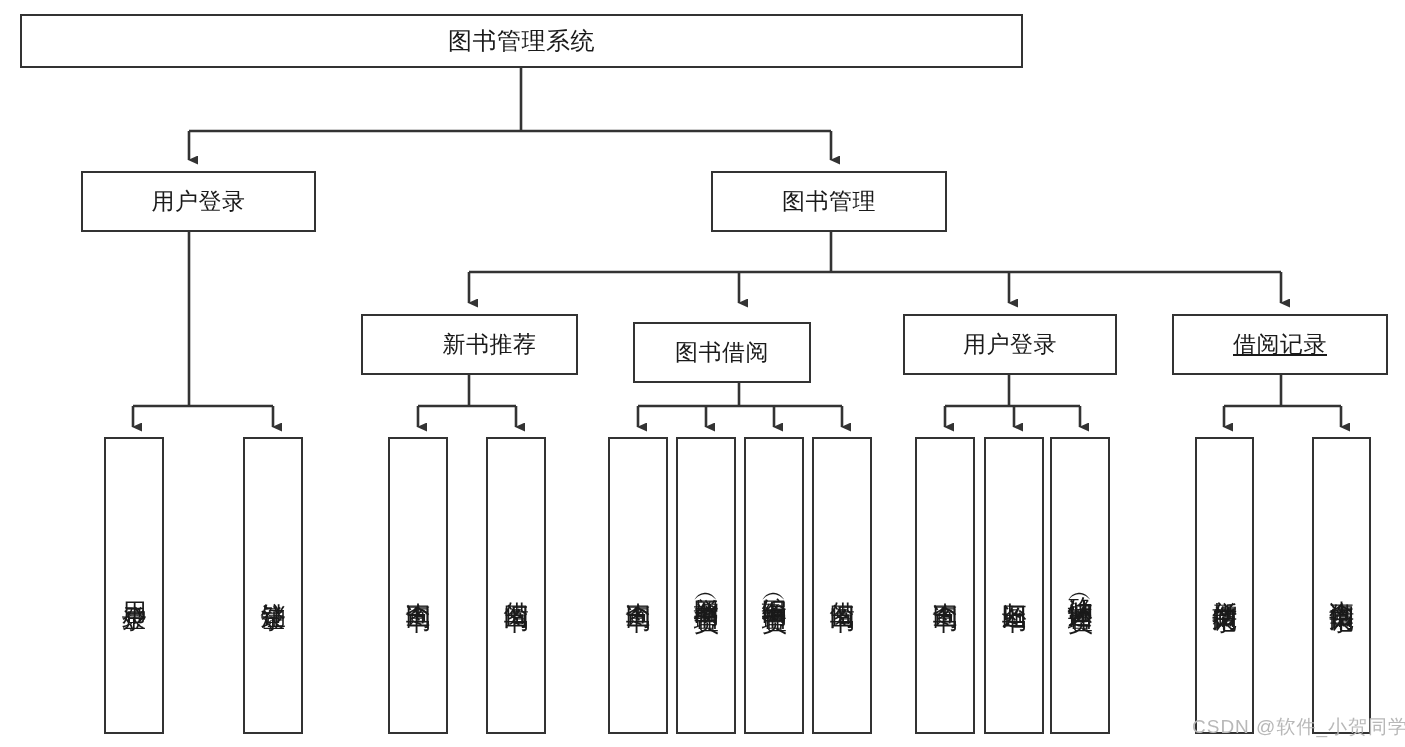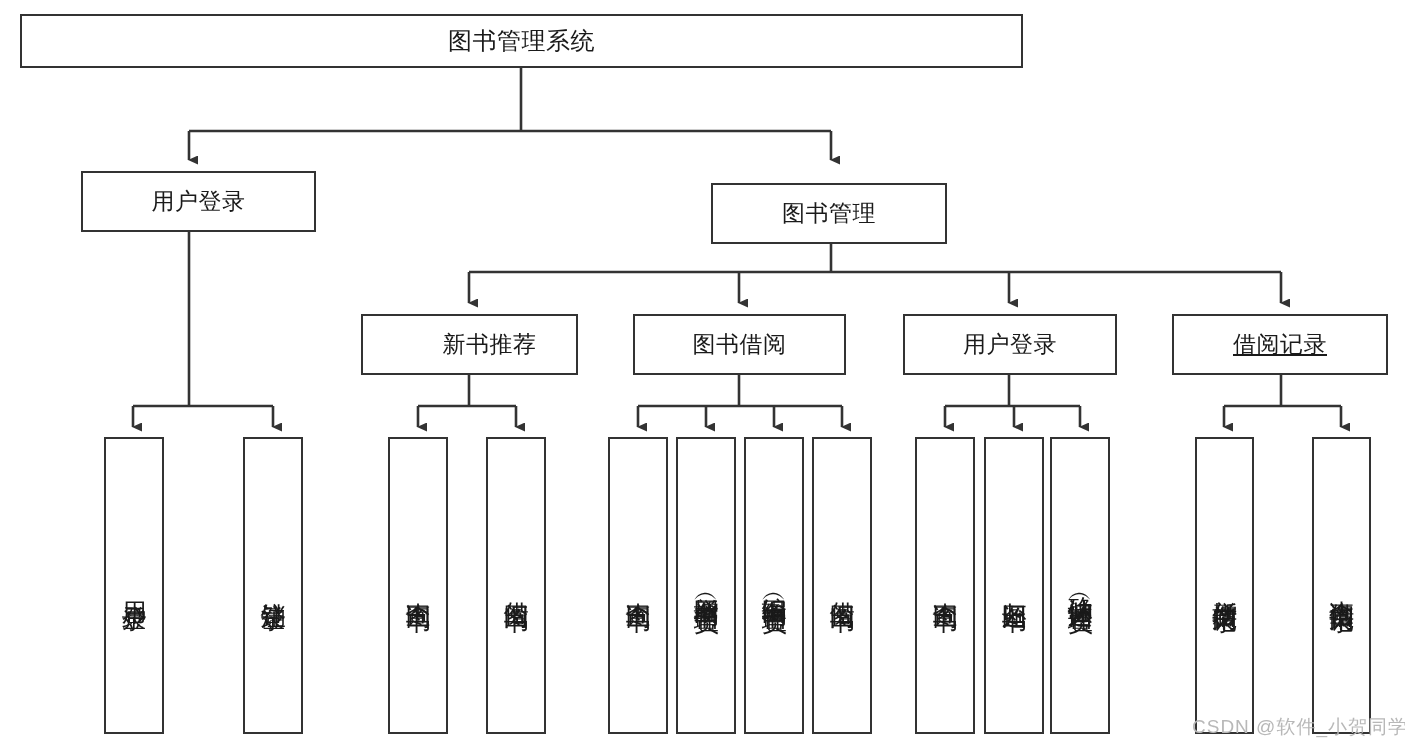"图书管理" div.node { margin-top: 12px -> none }
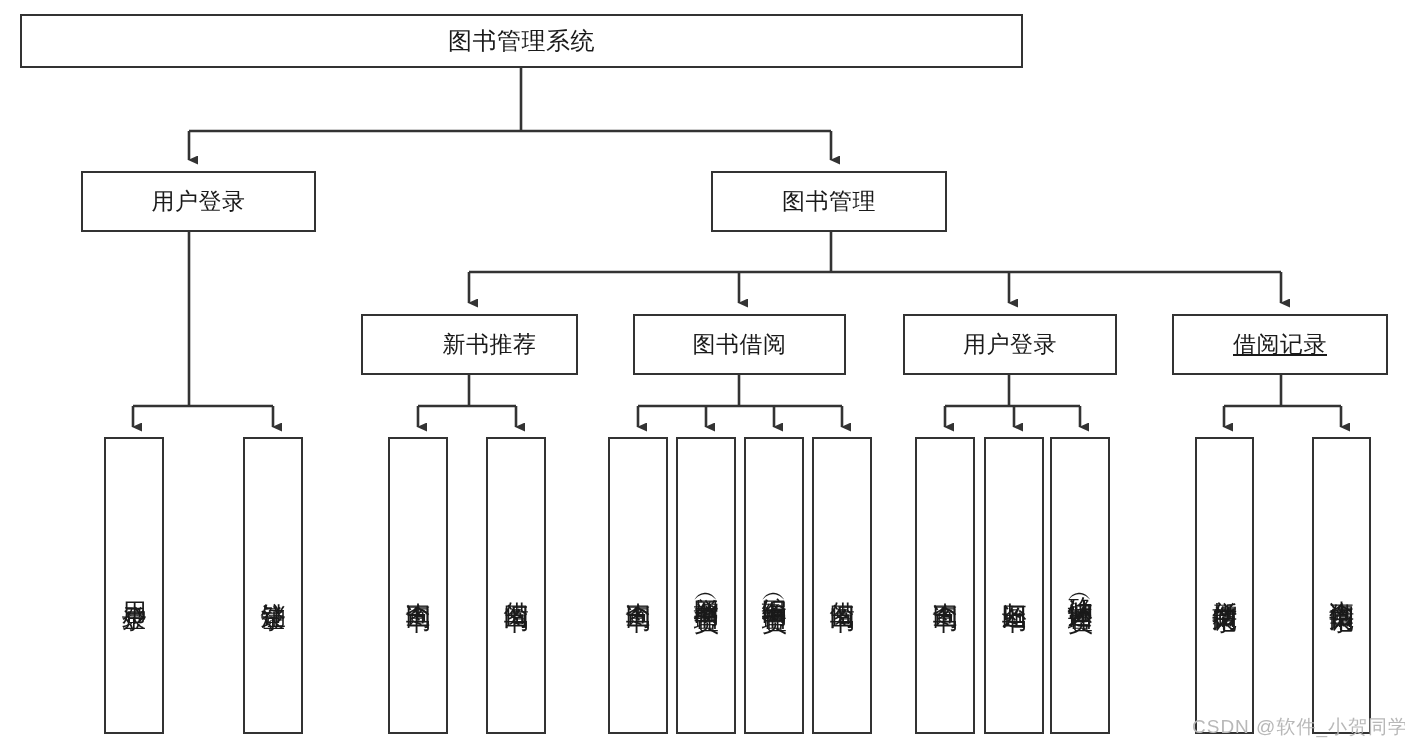"图书借阅" div.node { top: 314px -> 322px; width: 213px -> 178px }
